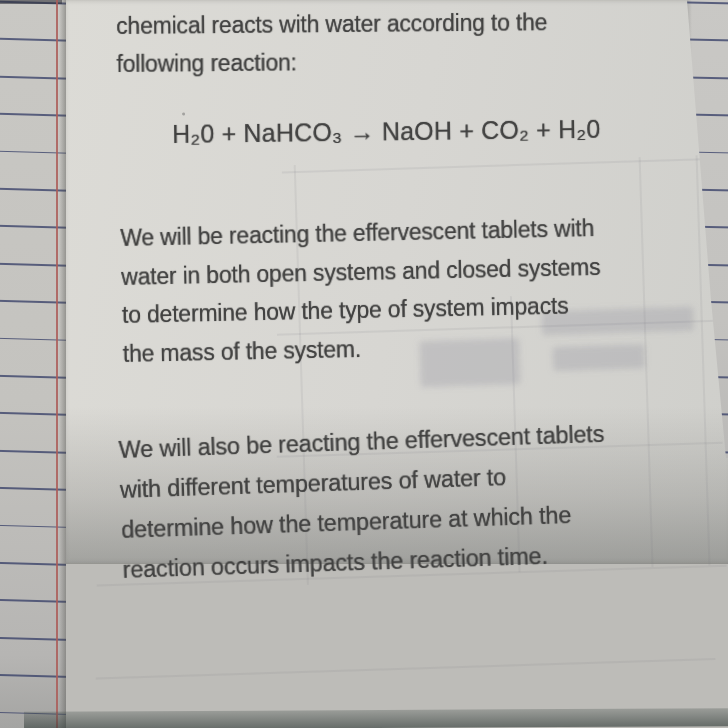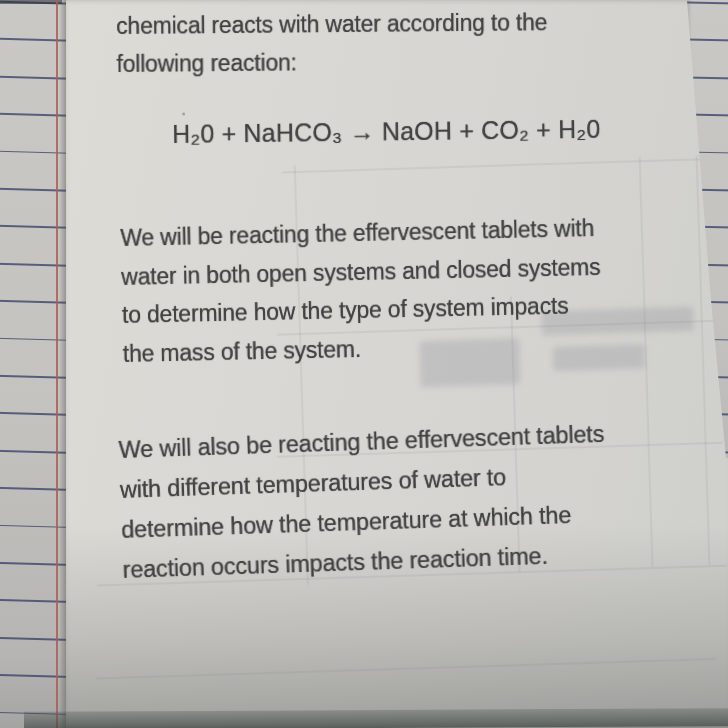"chemical reacts with water according" .paper { height: 728px -> 564px }
